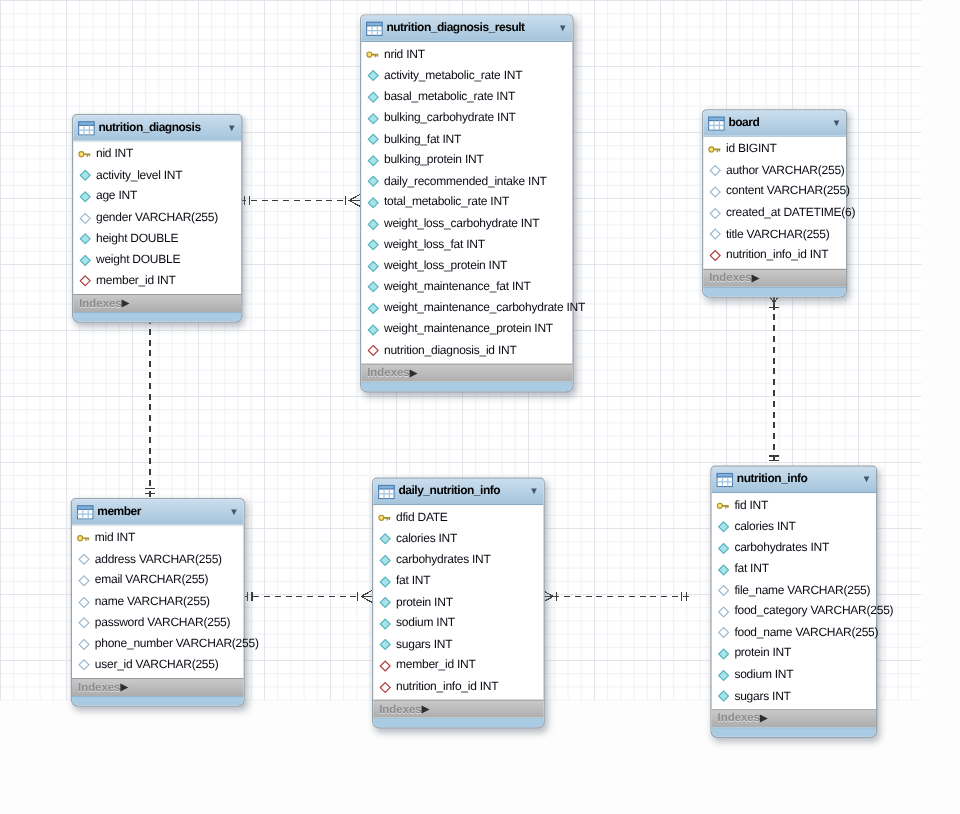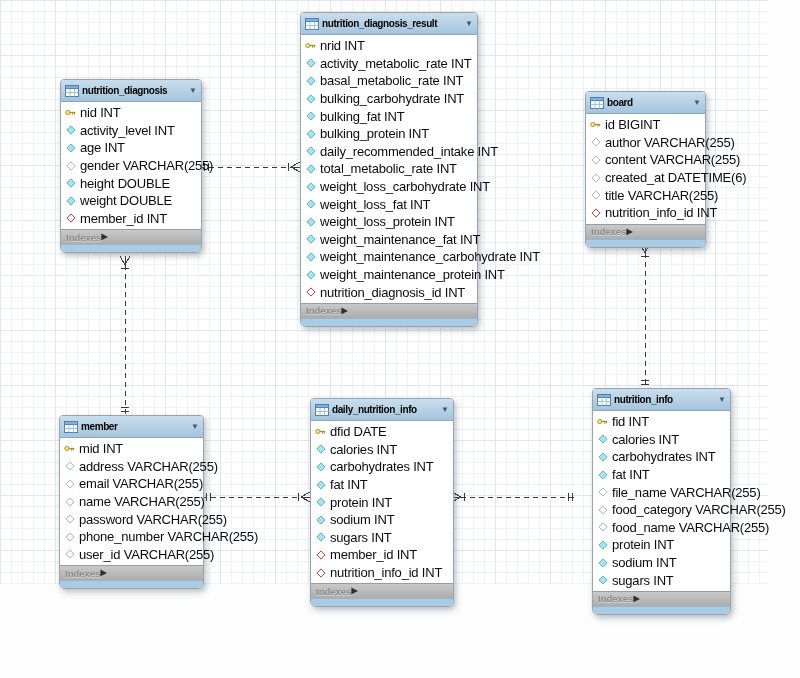"nrid INT" .clabel { font-size: 13px -> 10px }
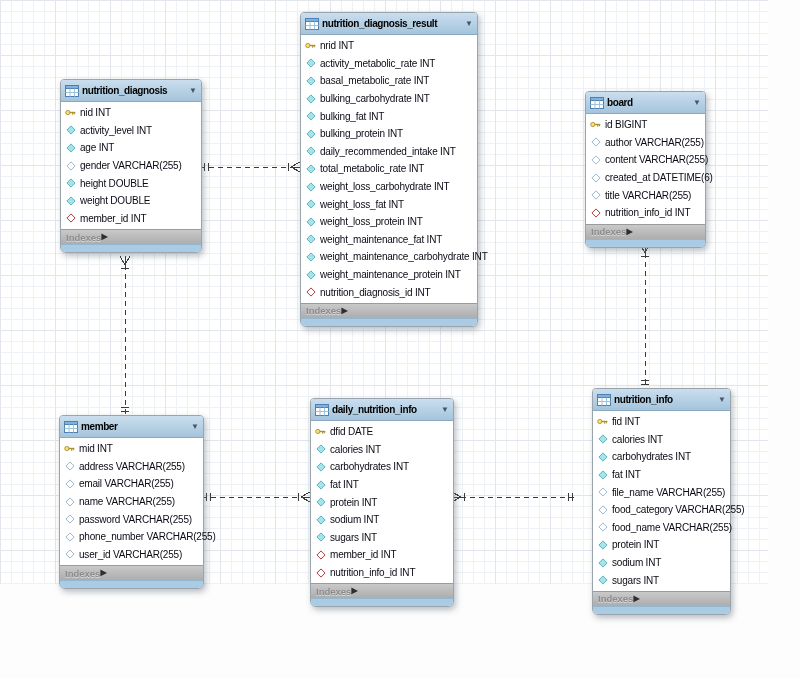"nutrition_diagnosis" div.tbl { top: 79px -> 95px }
